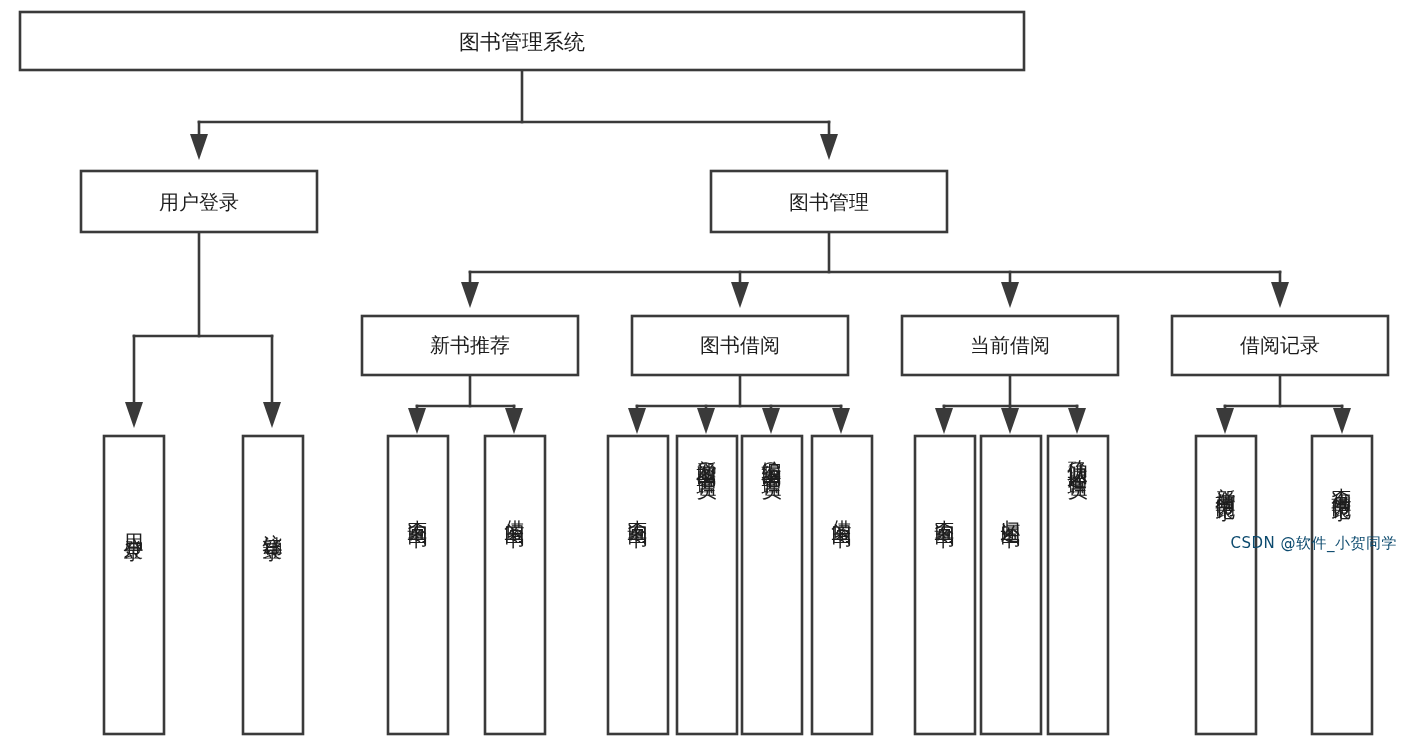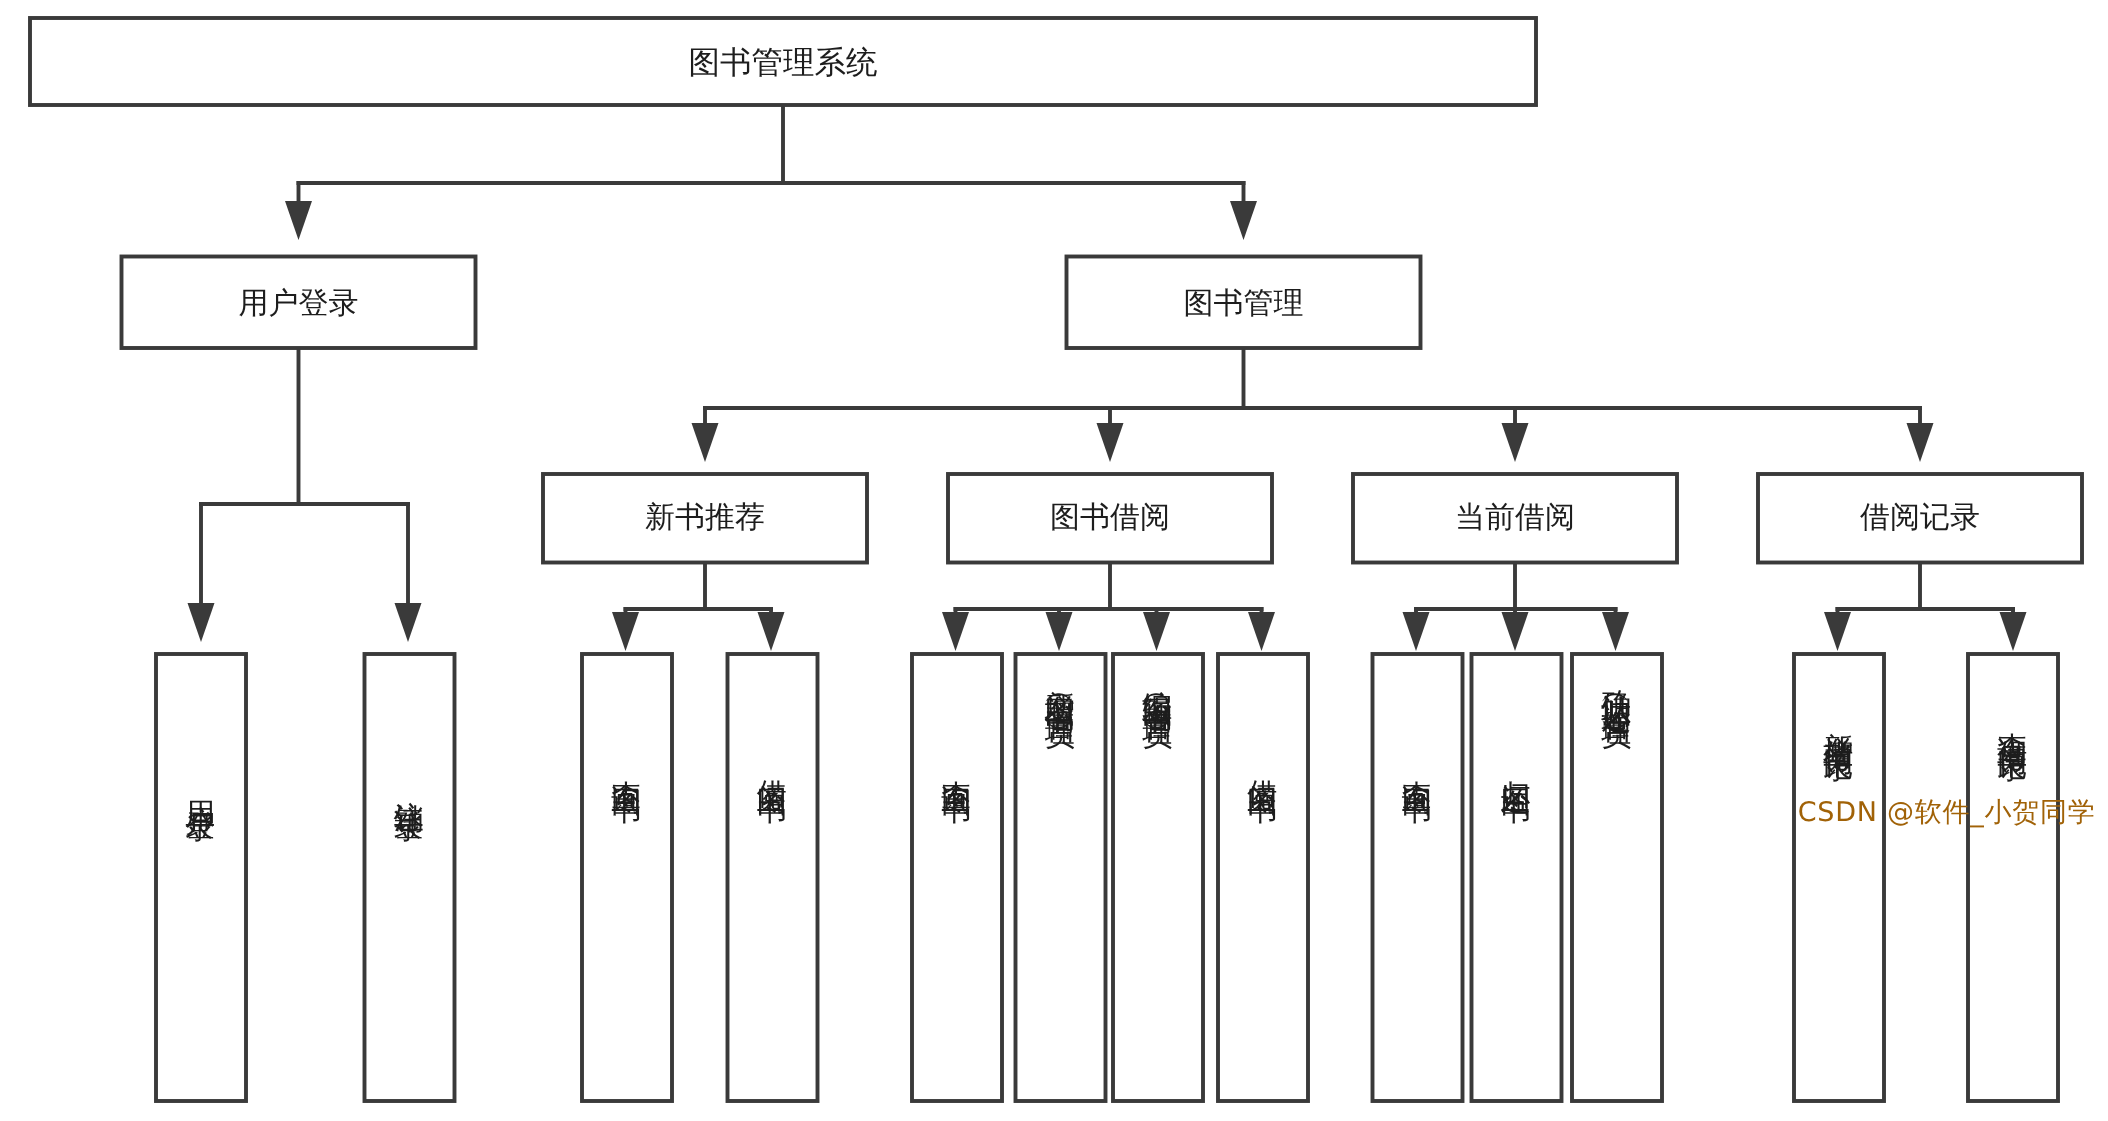"CSDN @软件_小贺同学" .watermark { color: #a16207 -> #0c4a6e; font-size: 18px -> 15px }
